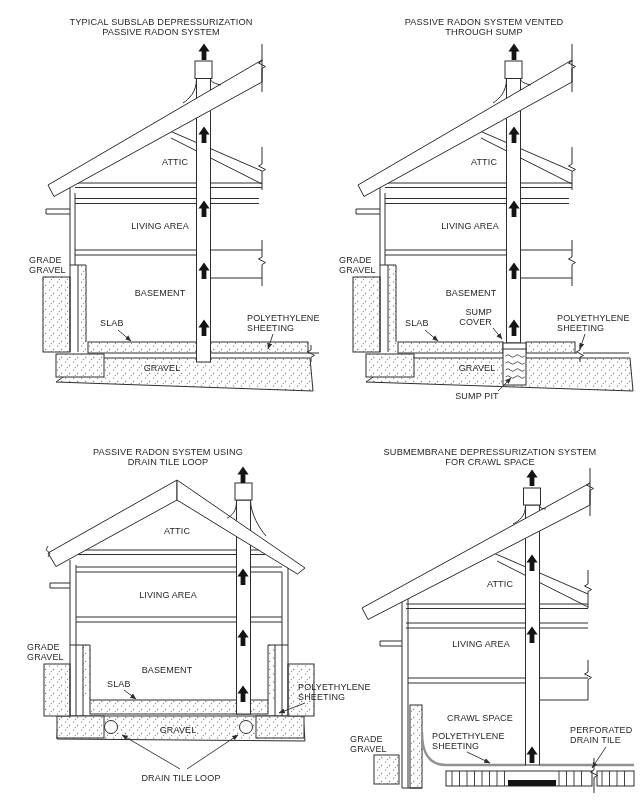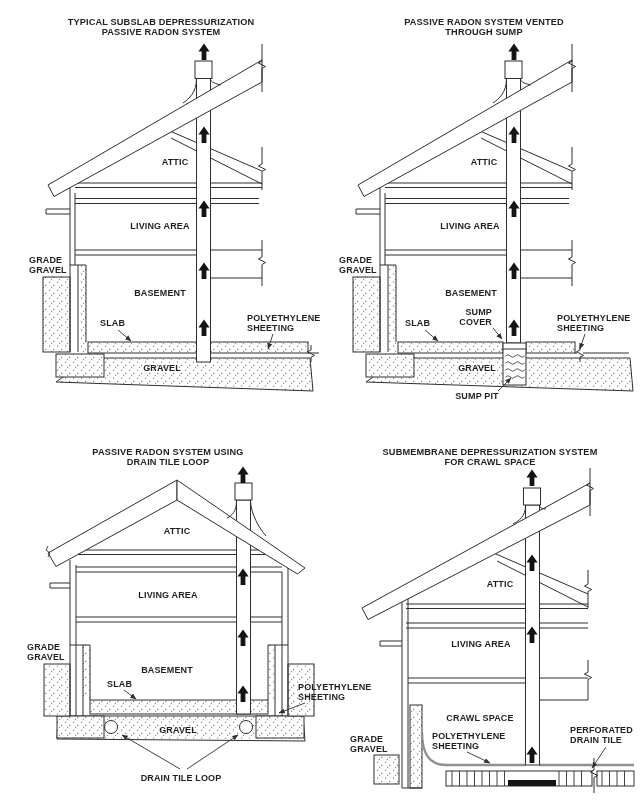"TYPICAL SUBSLAB DEPRESSURIZATION" .stage { font-weight: bold -> none }
